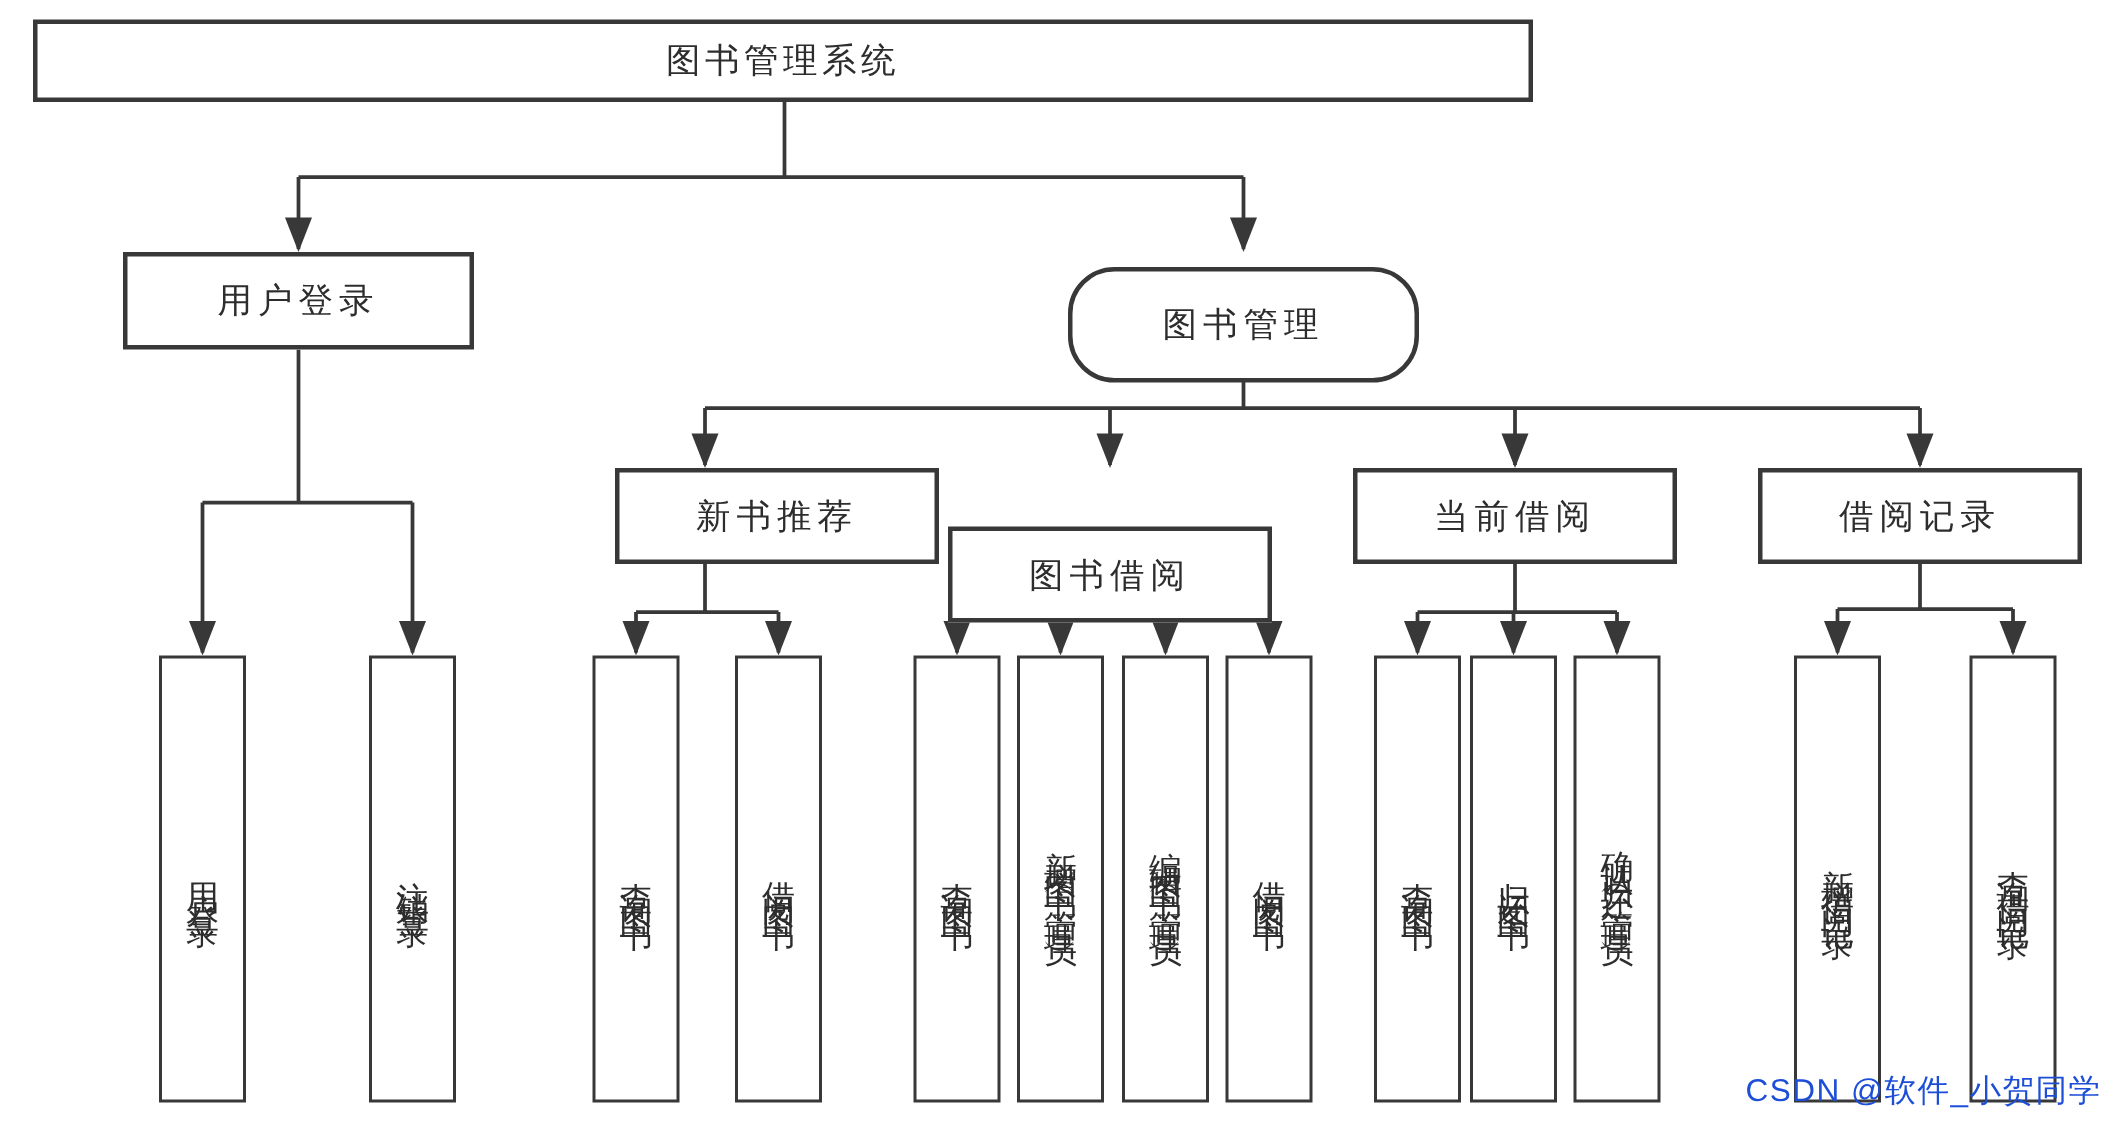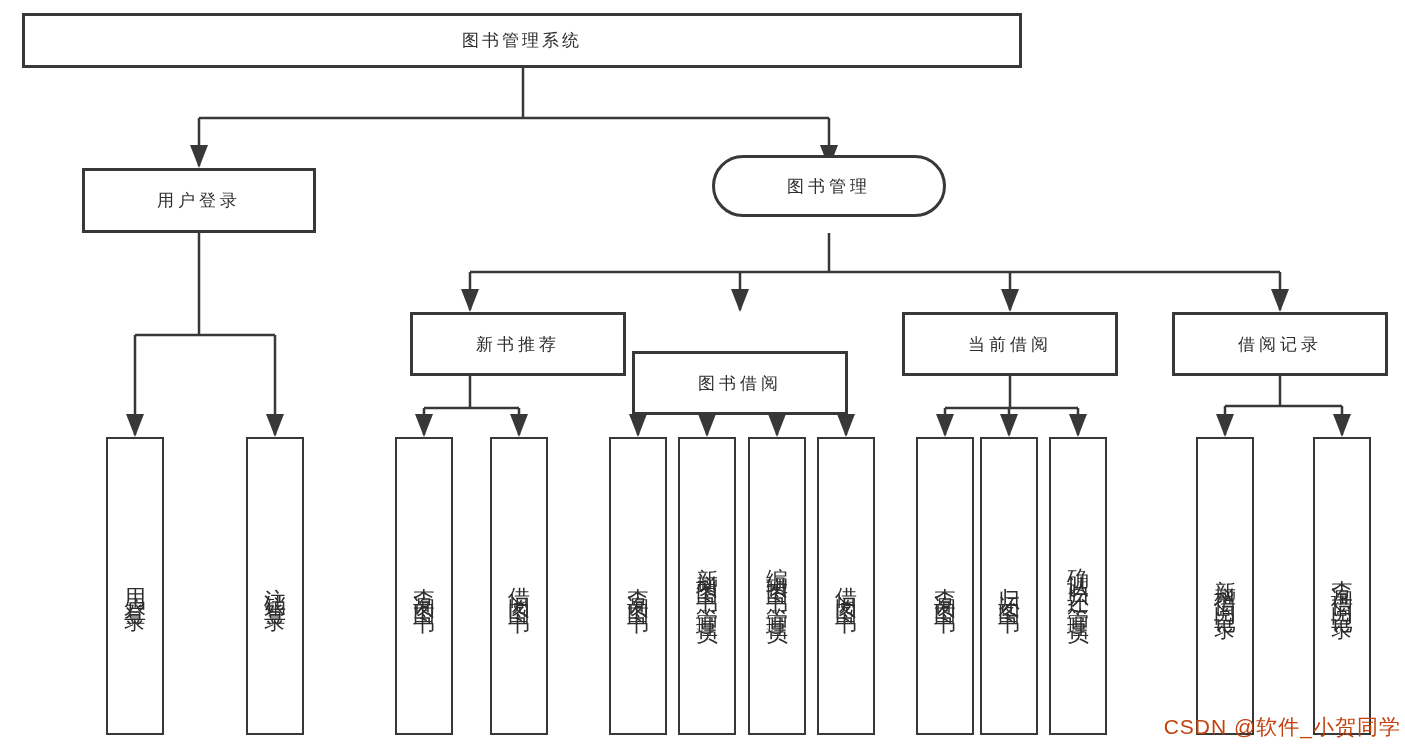"图书管理系统" .node { font-size: 17px -> 23px }
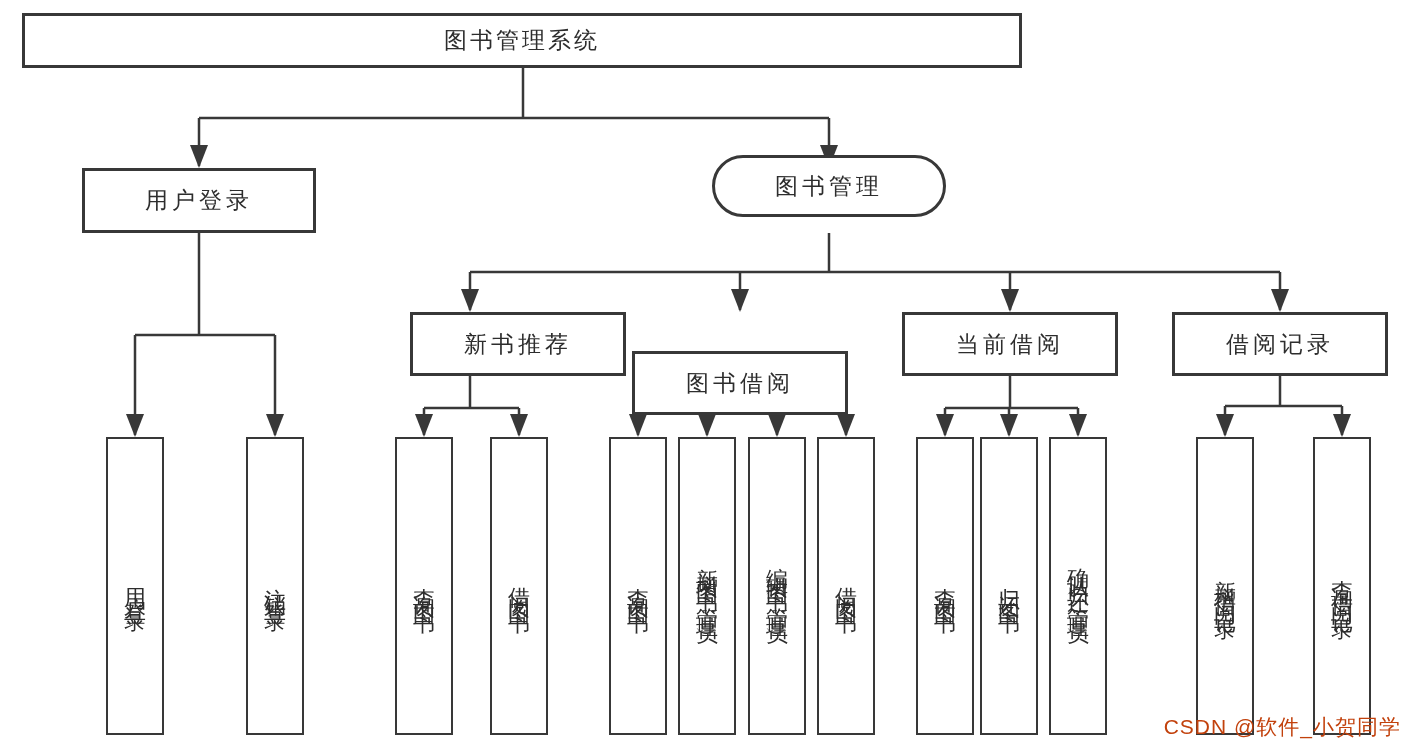"图书管理" div.node { height: 62px -> 77px; top: 155px -> 178px }
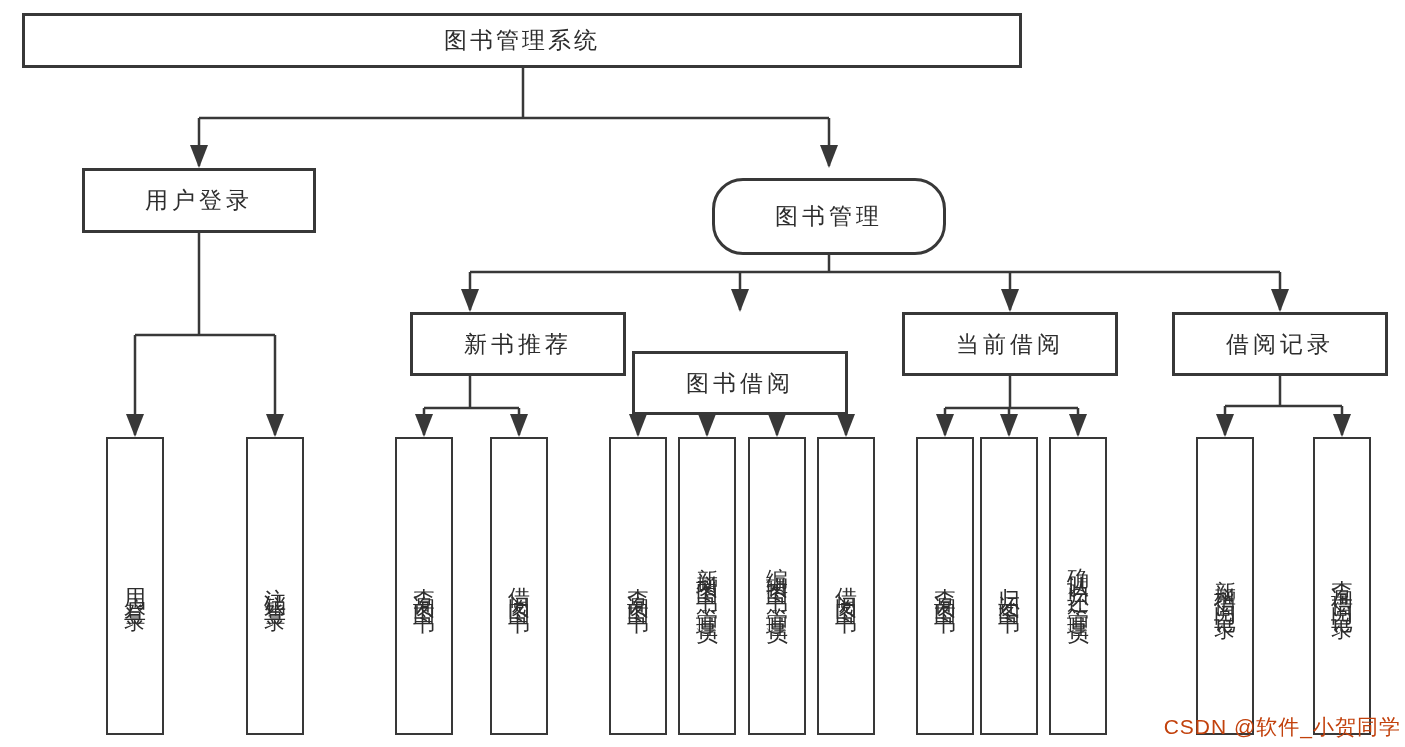"CSDN @软件_小贺同学" #watermark { color: #c2410c -> #1d4ed8 }
